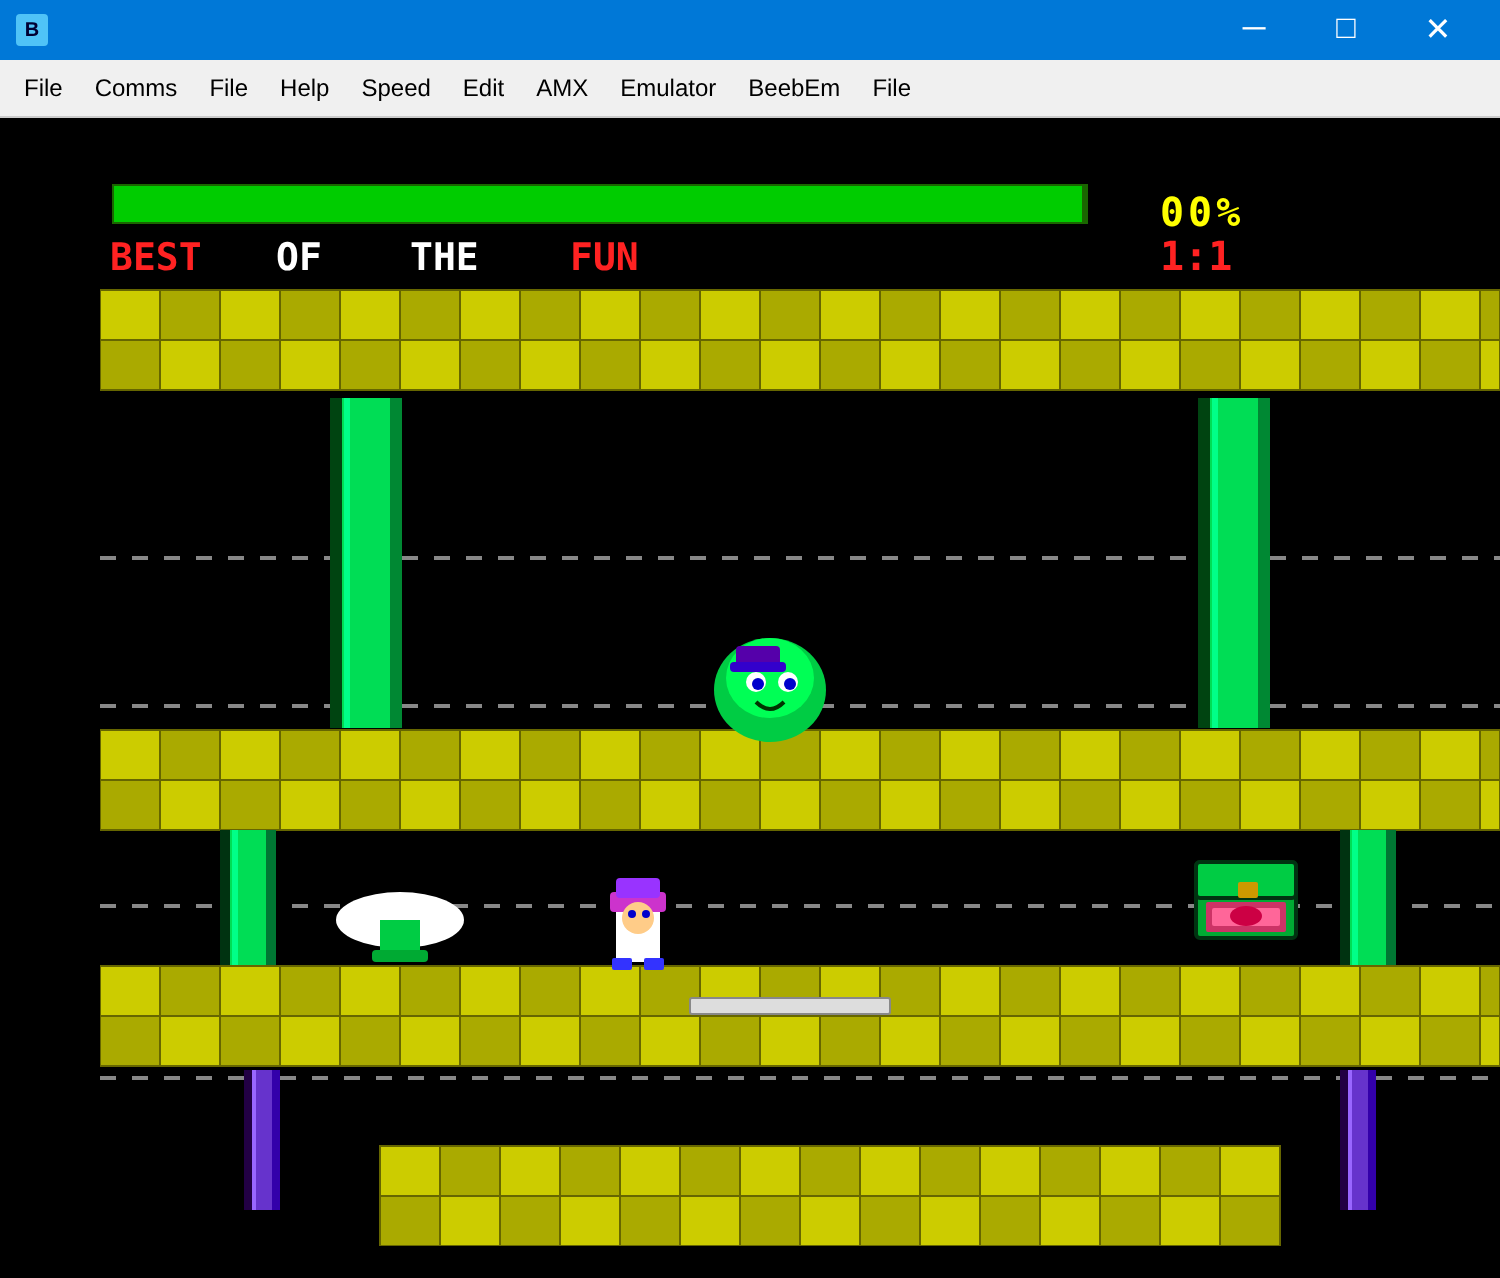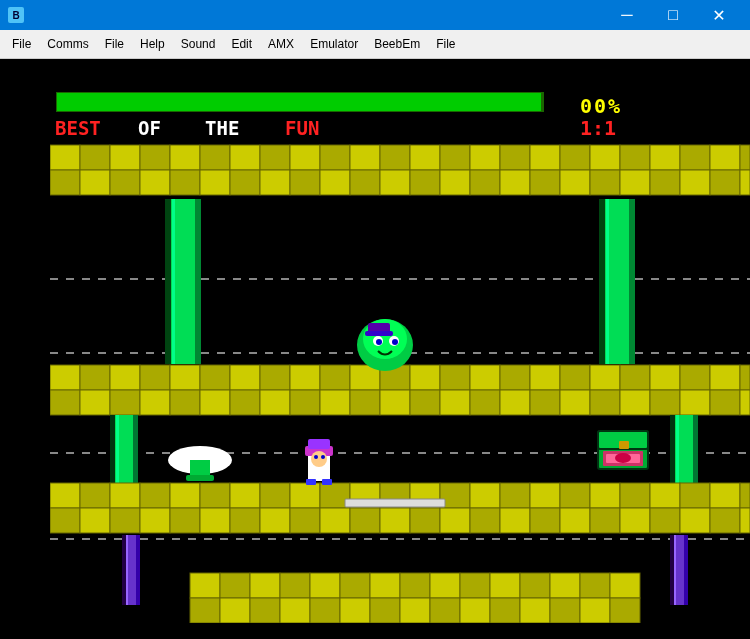"Sound" div.menu-item { text: Sound -> Speed }
